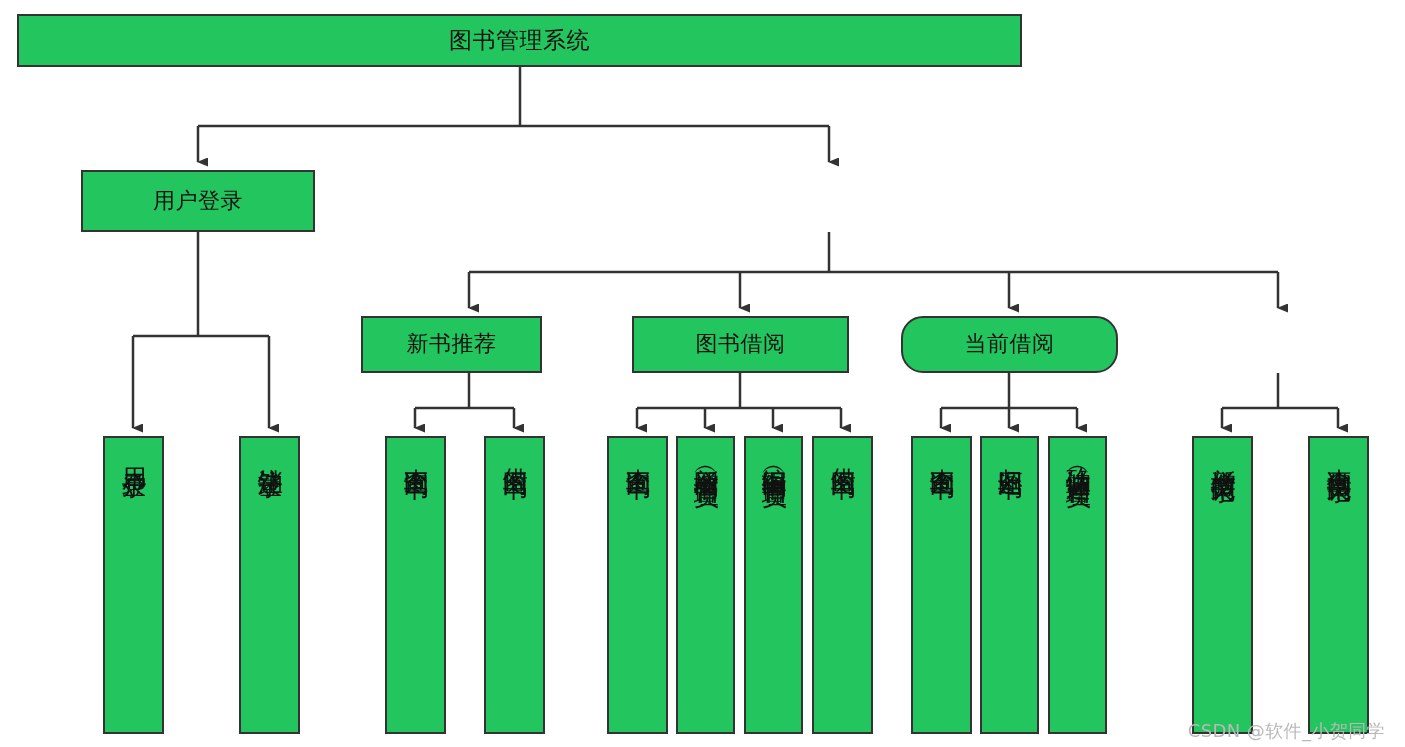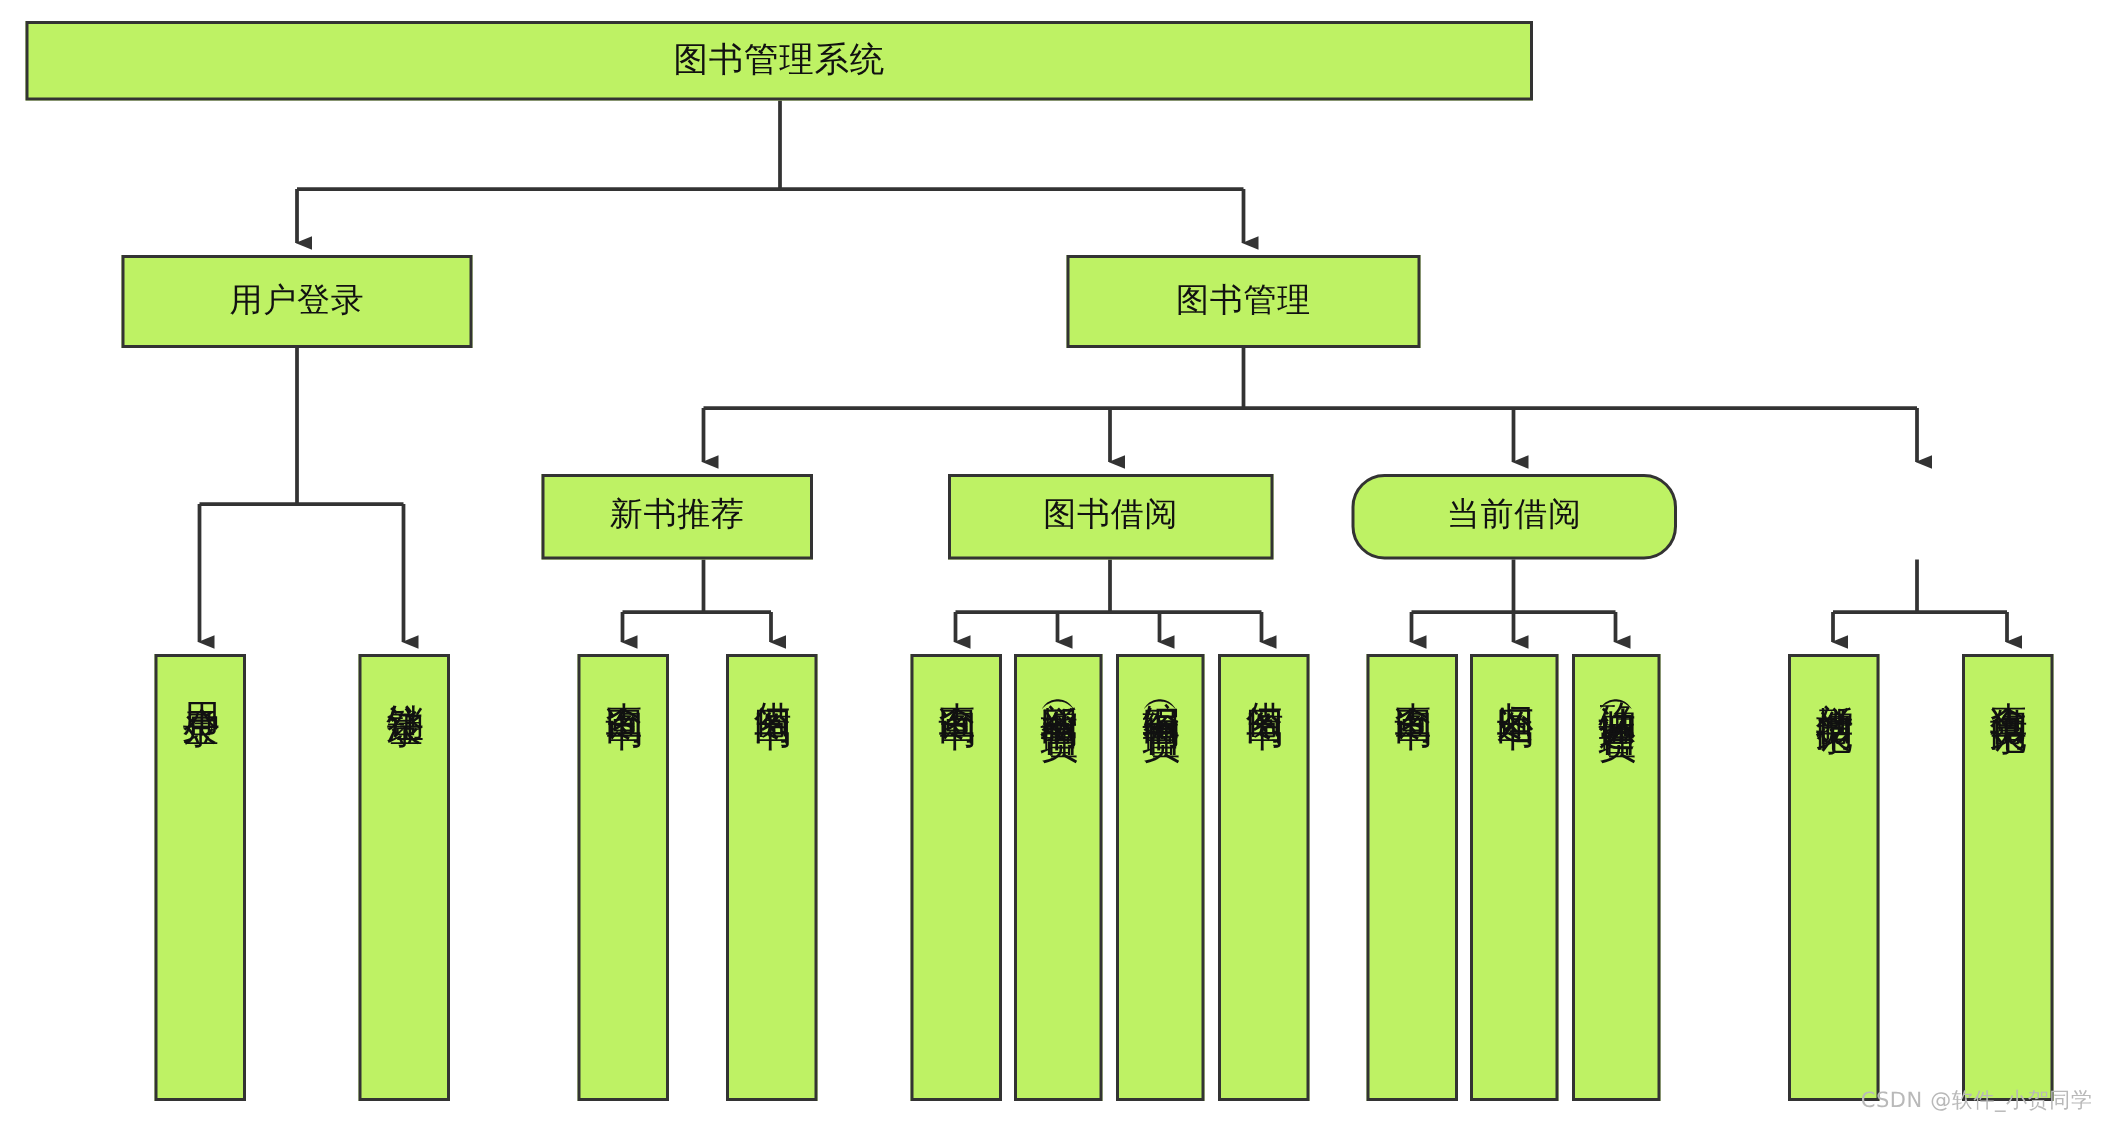"图书管理系统" .node { background: #bef264 -> #22c55e }
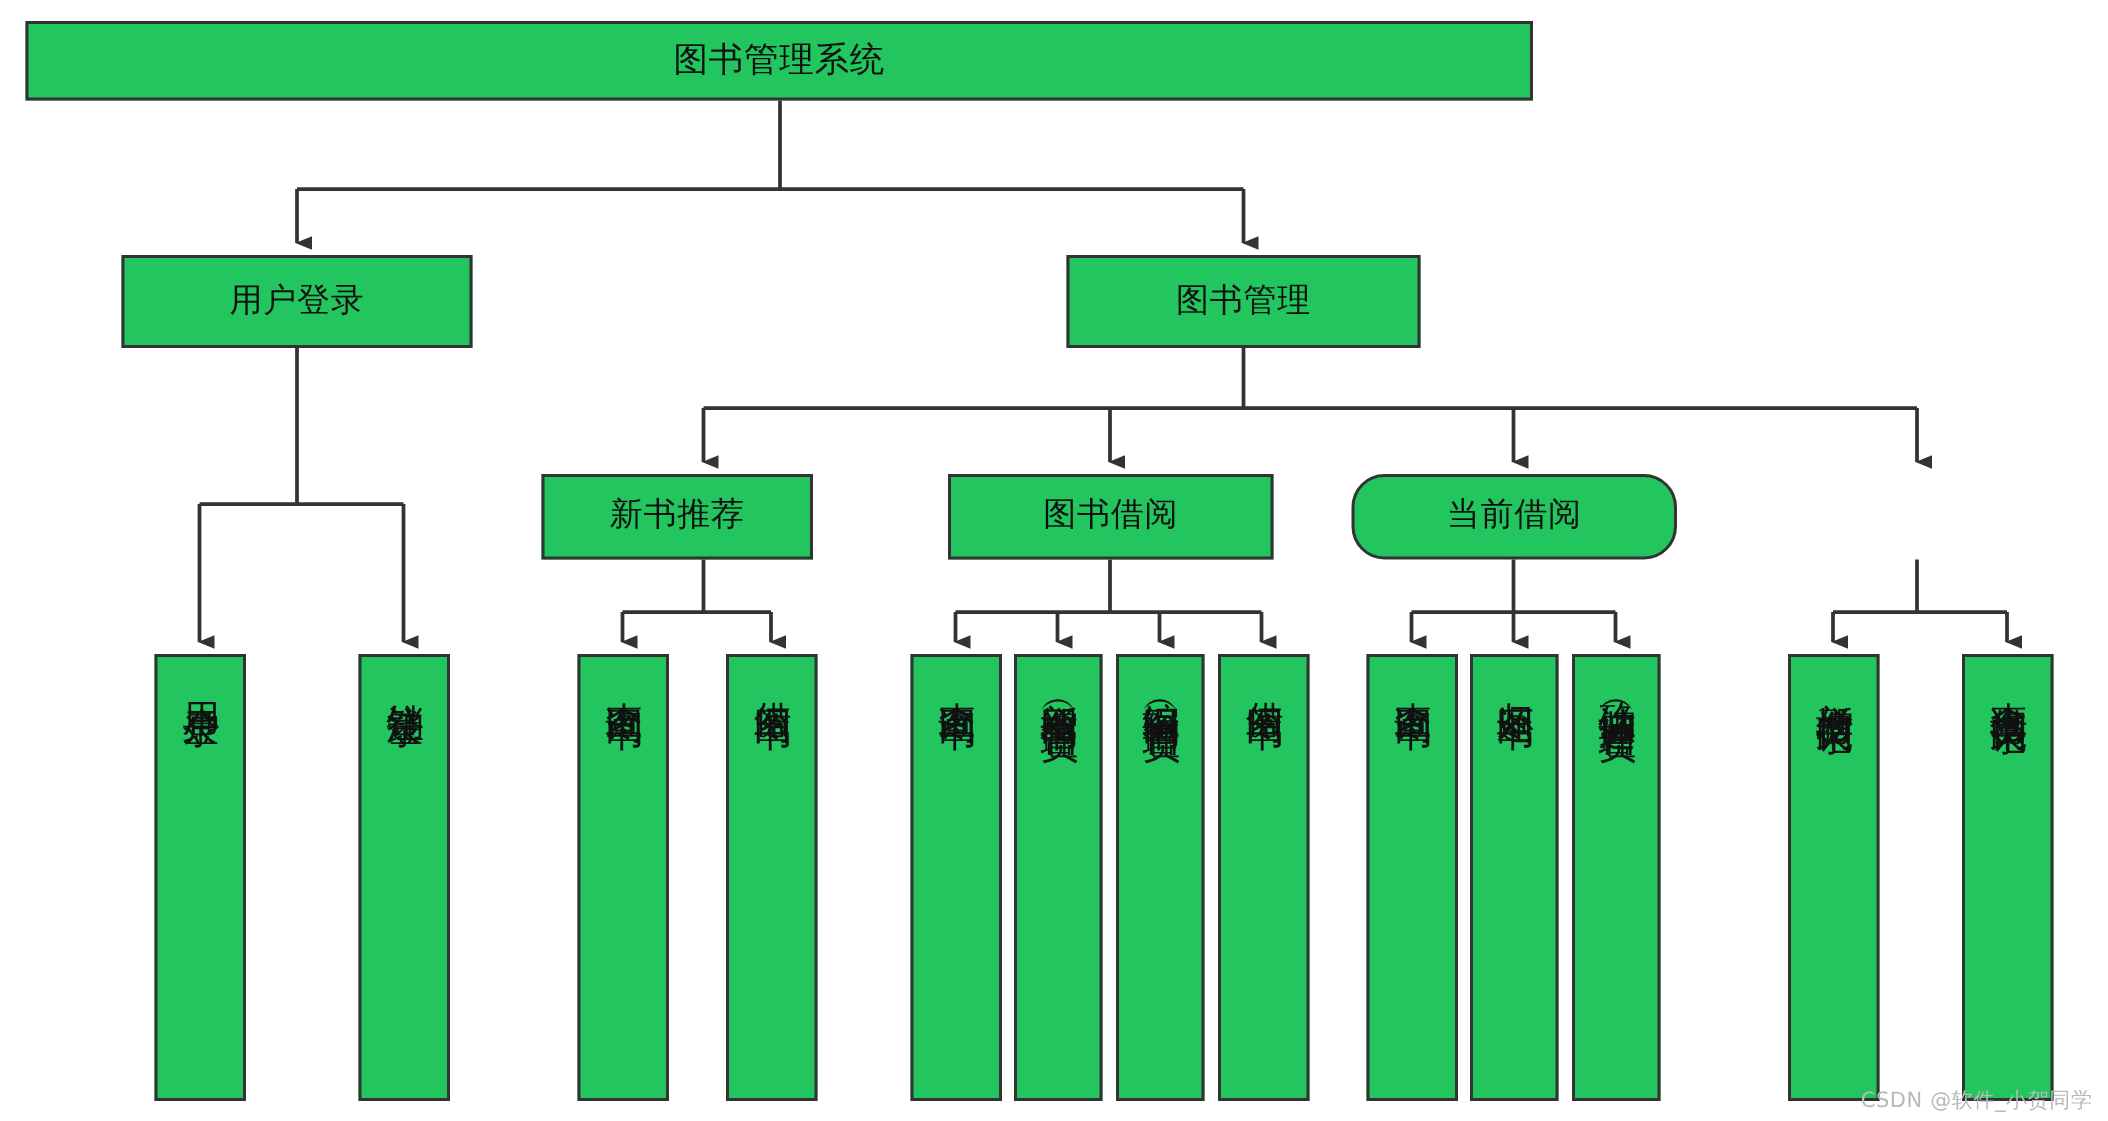"图书管理" div.node { html: <div> <span>图书管理</span> </div> -> none }
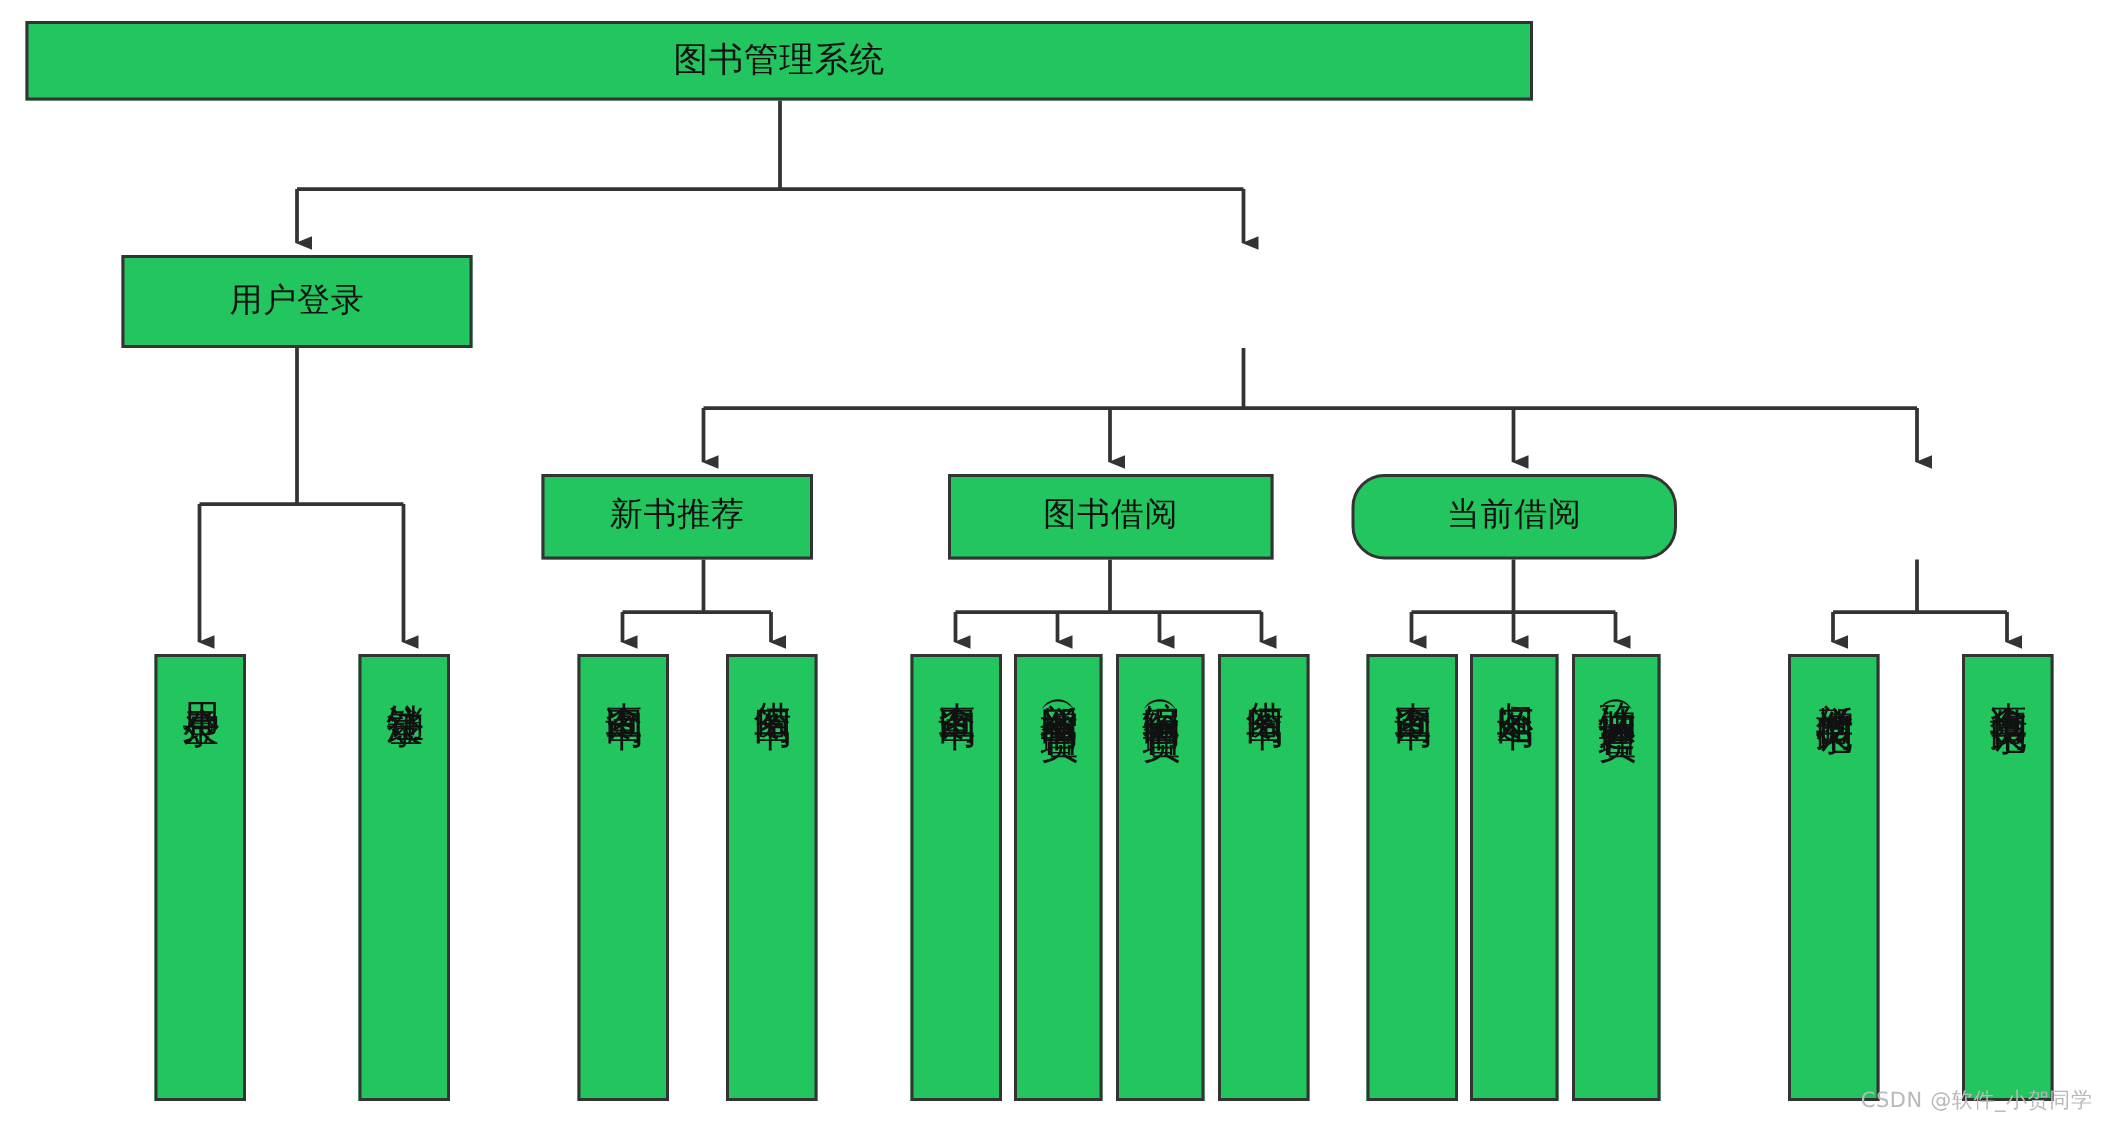"CSDN @软件_小贺同学" .watermark { font-size: 14px -> 18px; right: 10px -> 20px }
